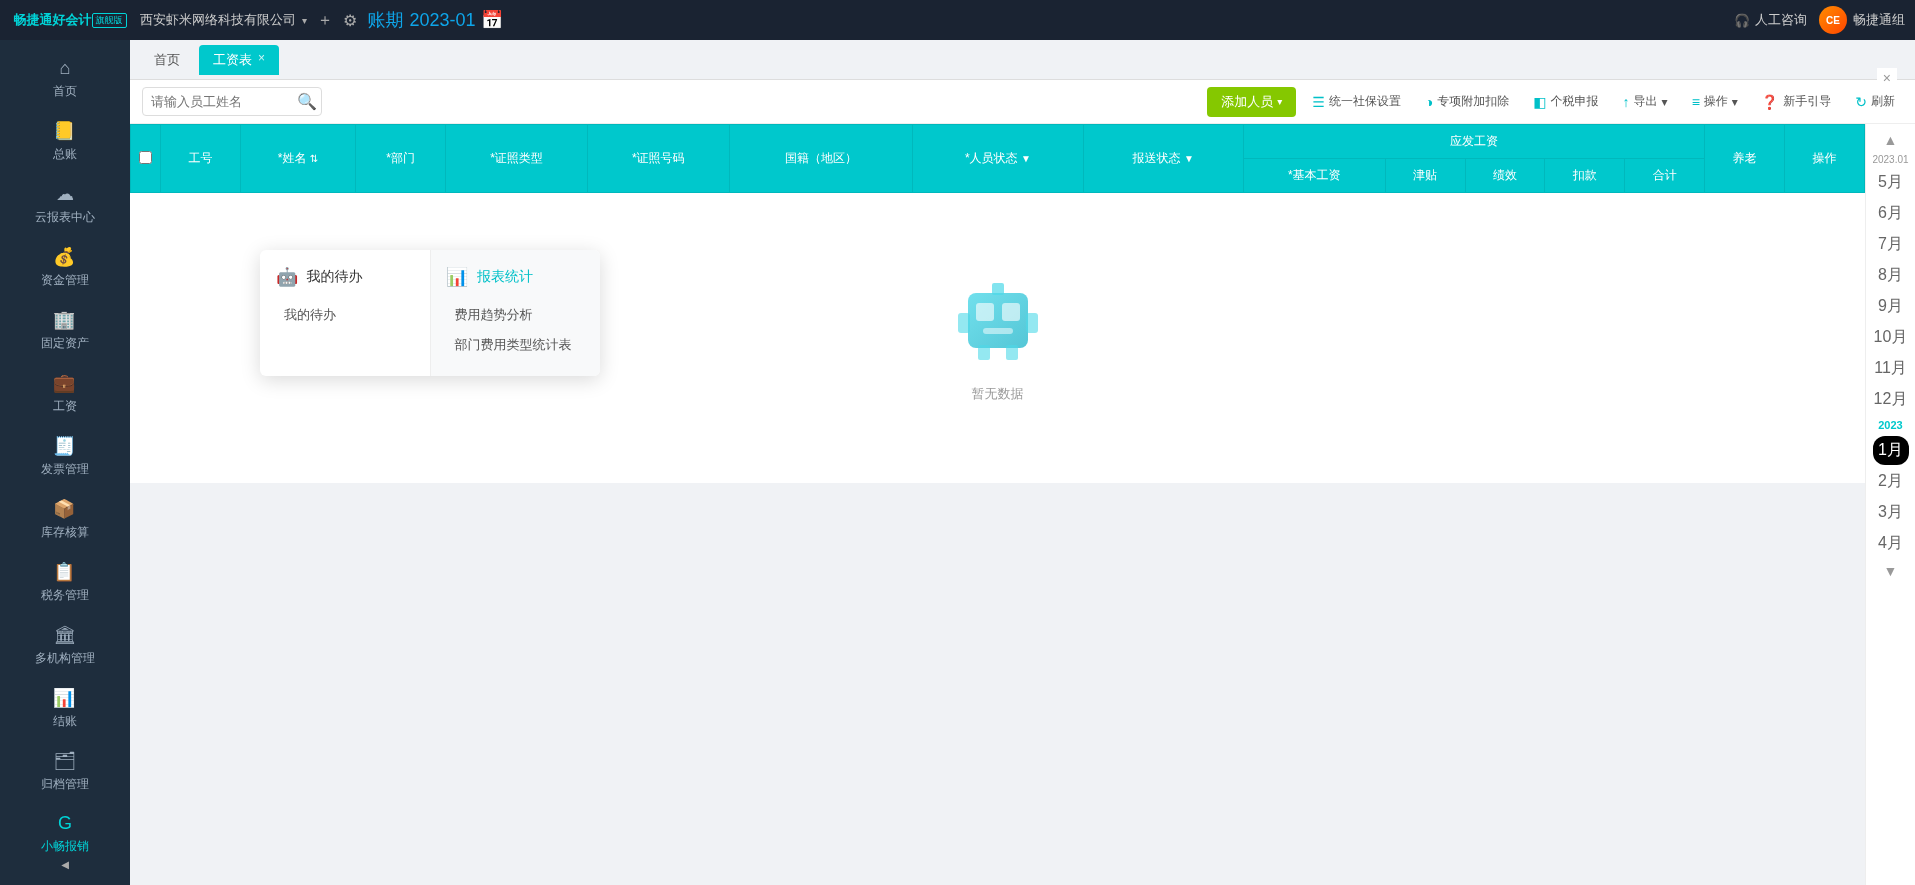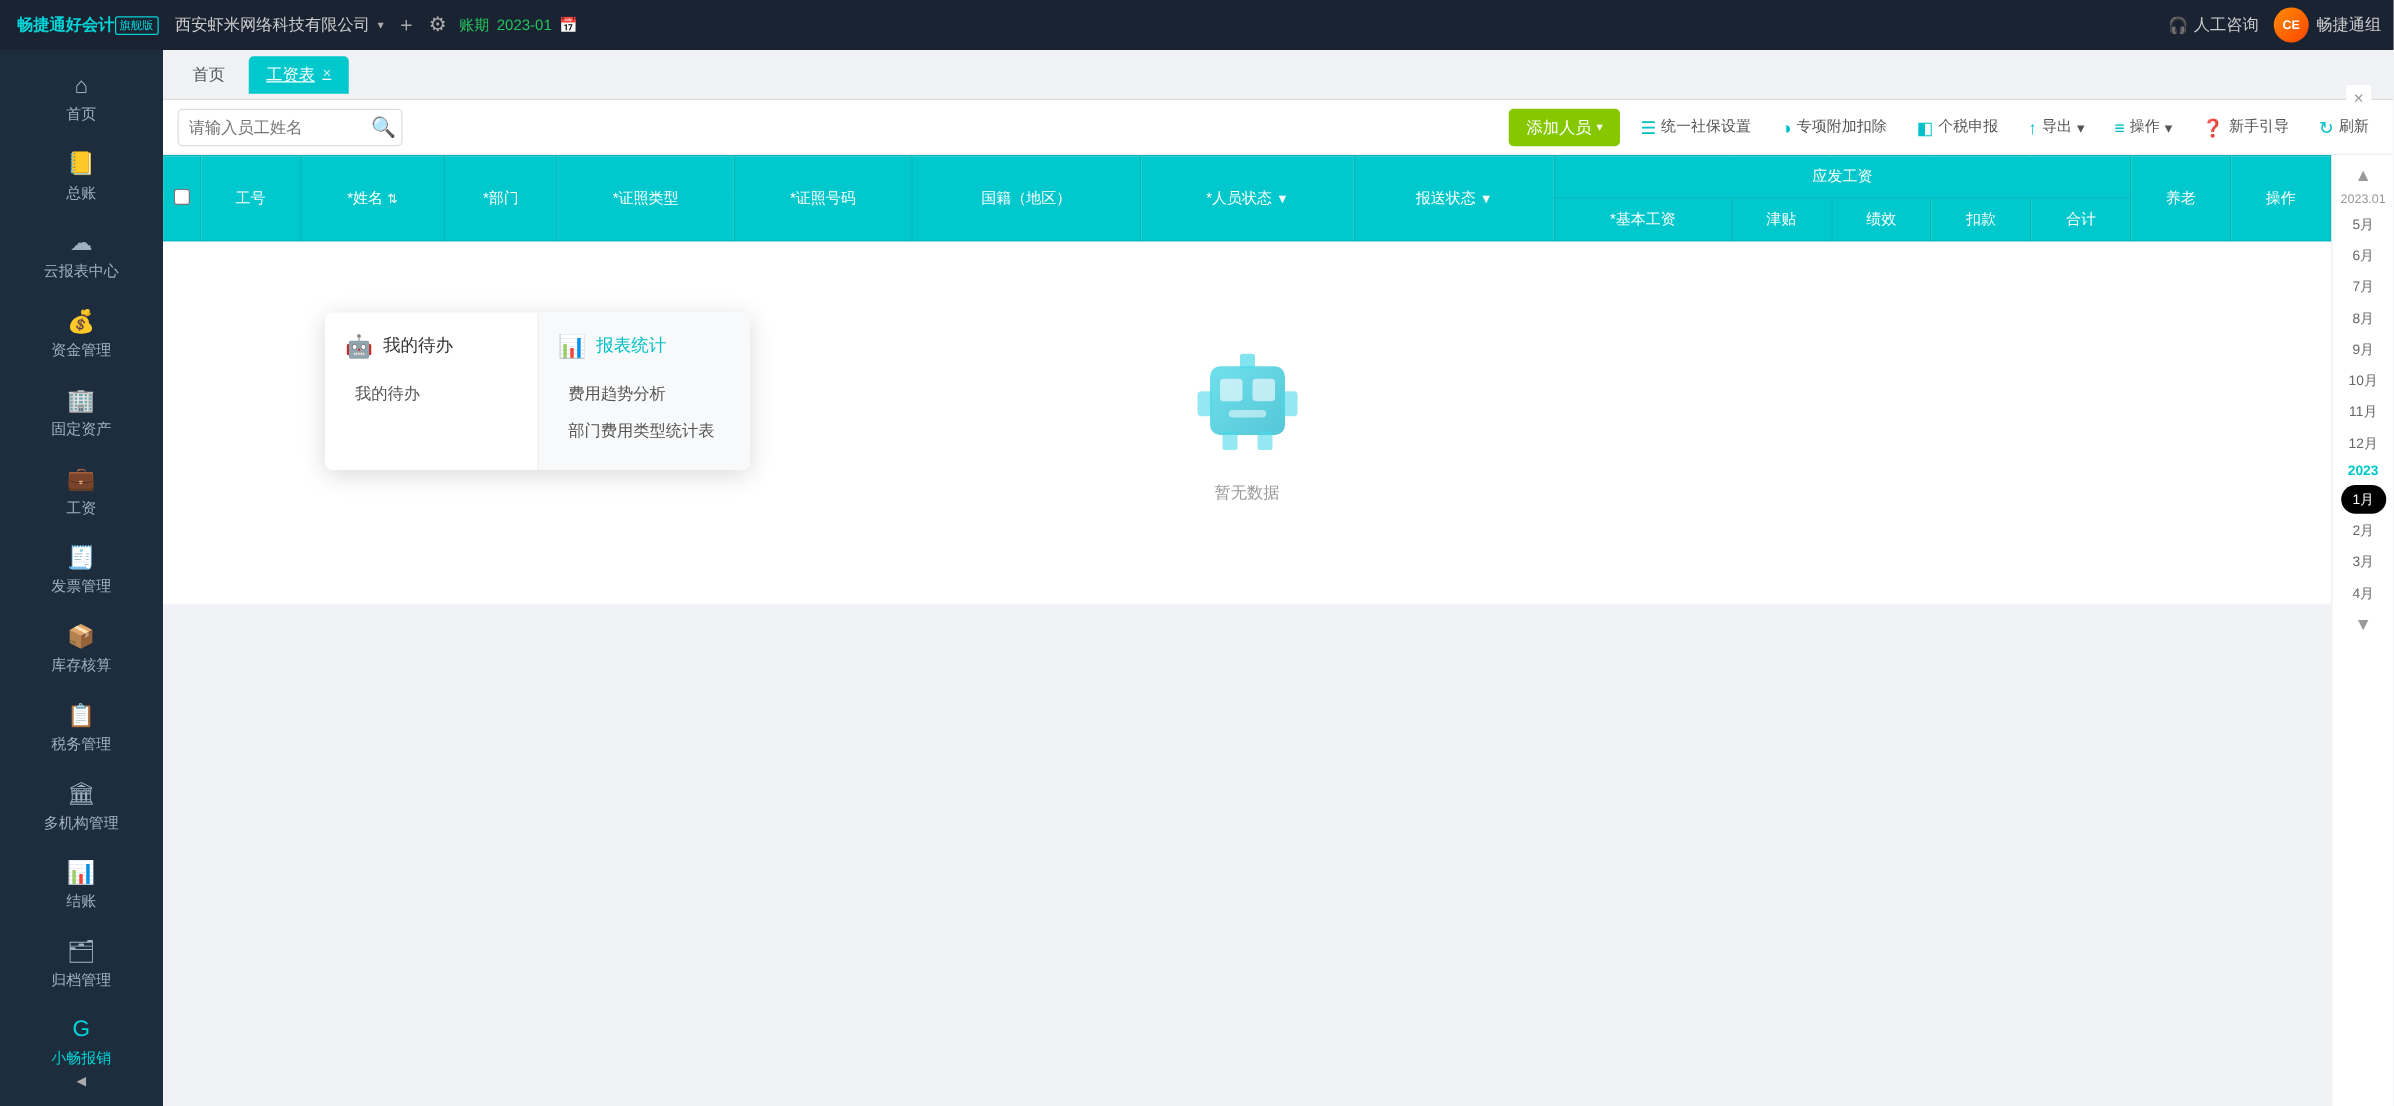"账期" .period-area { color: #22c55e -> #0ea5e9; font-size: 12px -> 18px }
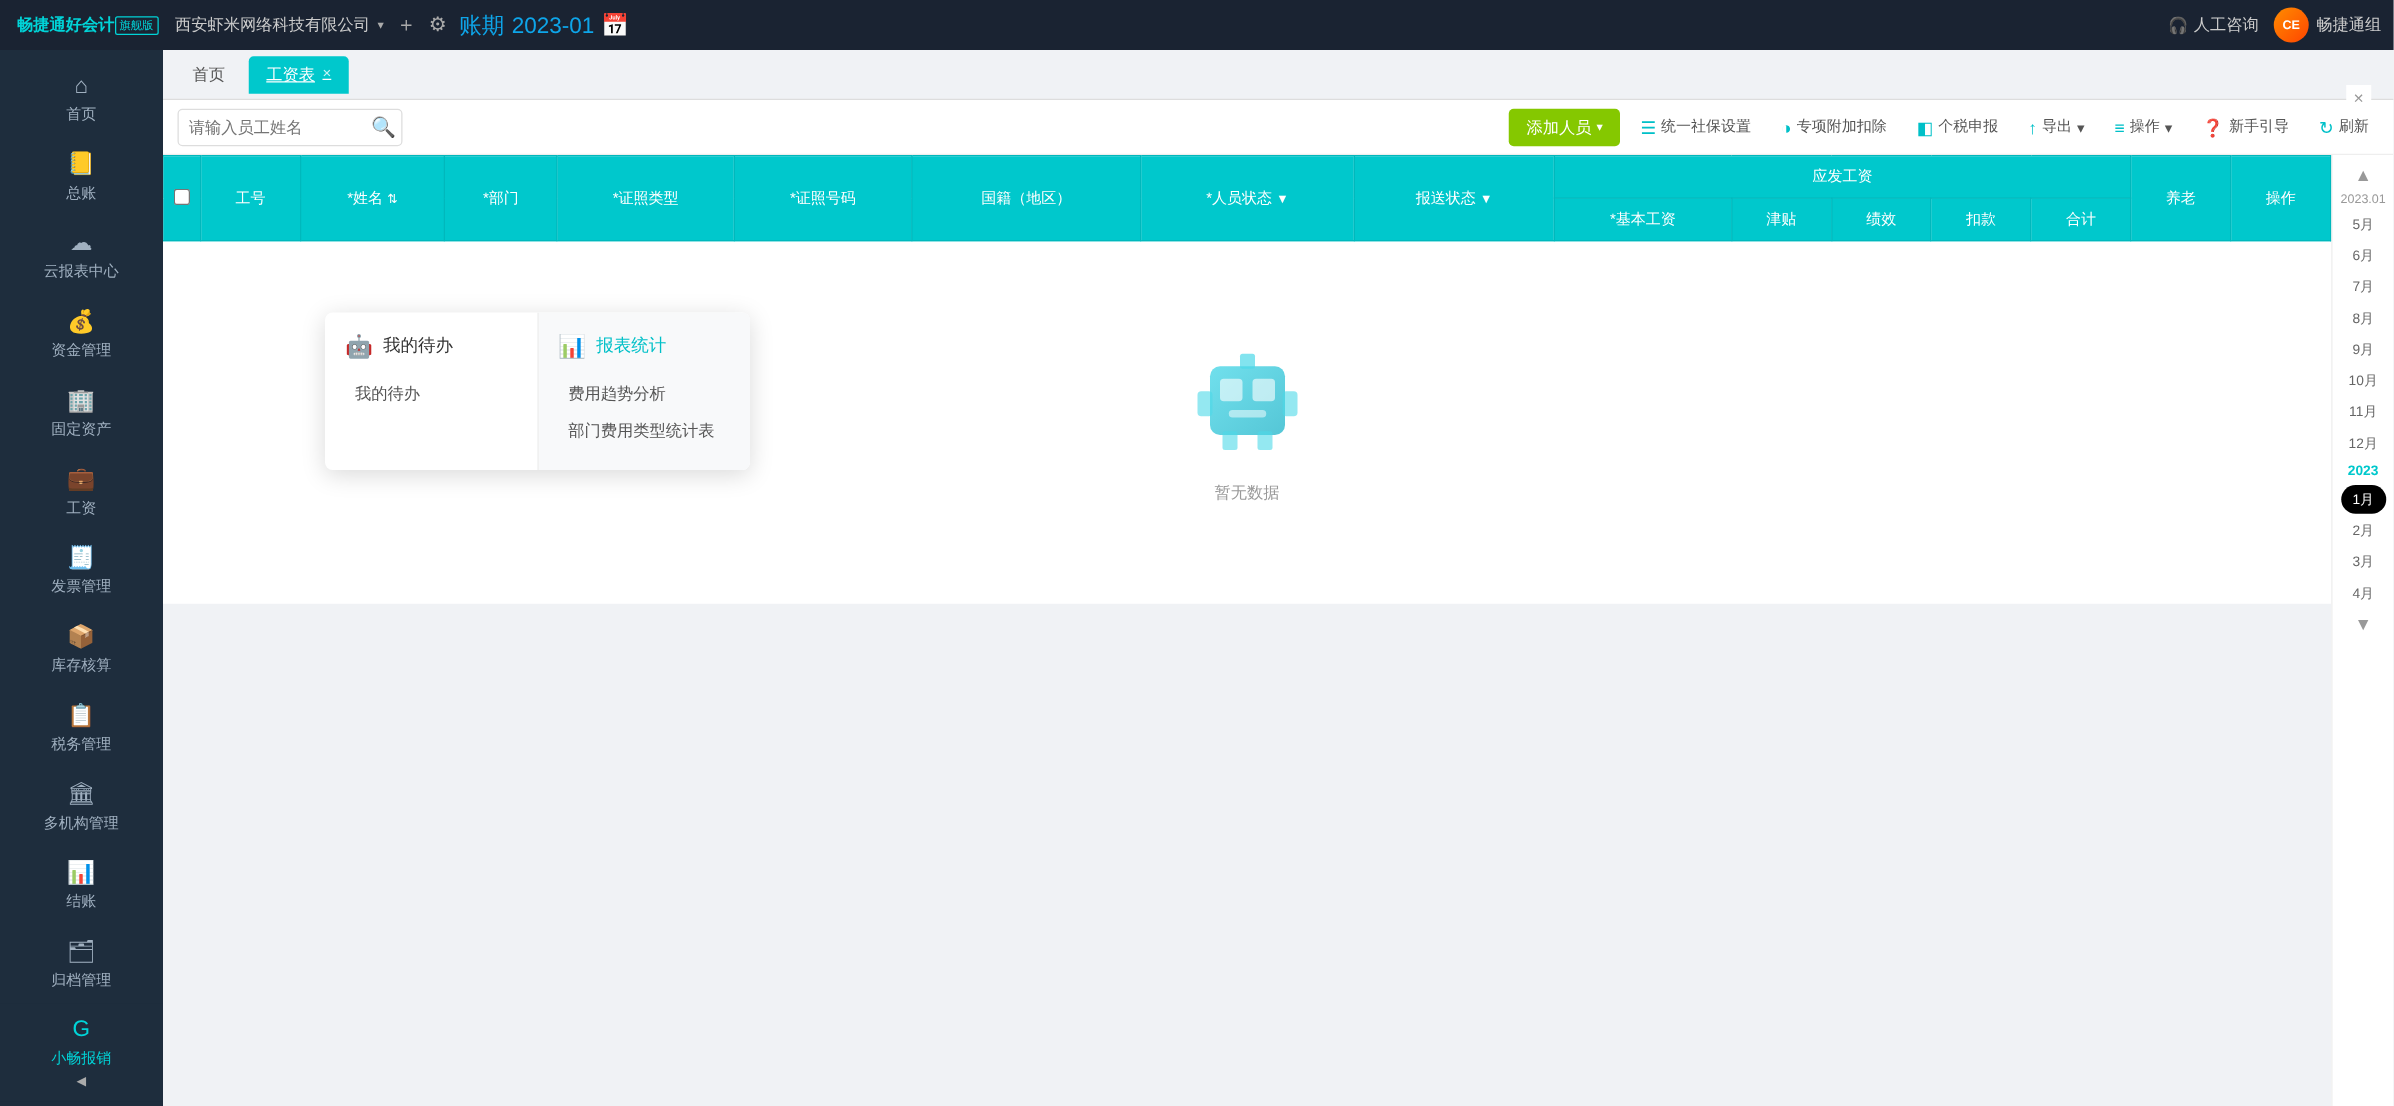"工资表" .tab-item.active { text-decoration: underline -> none }
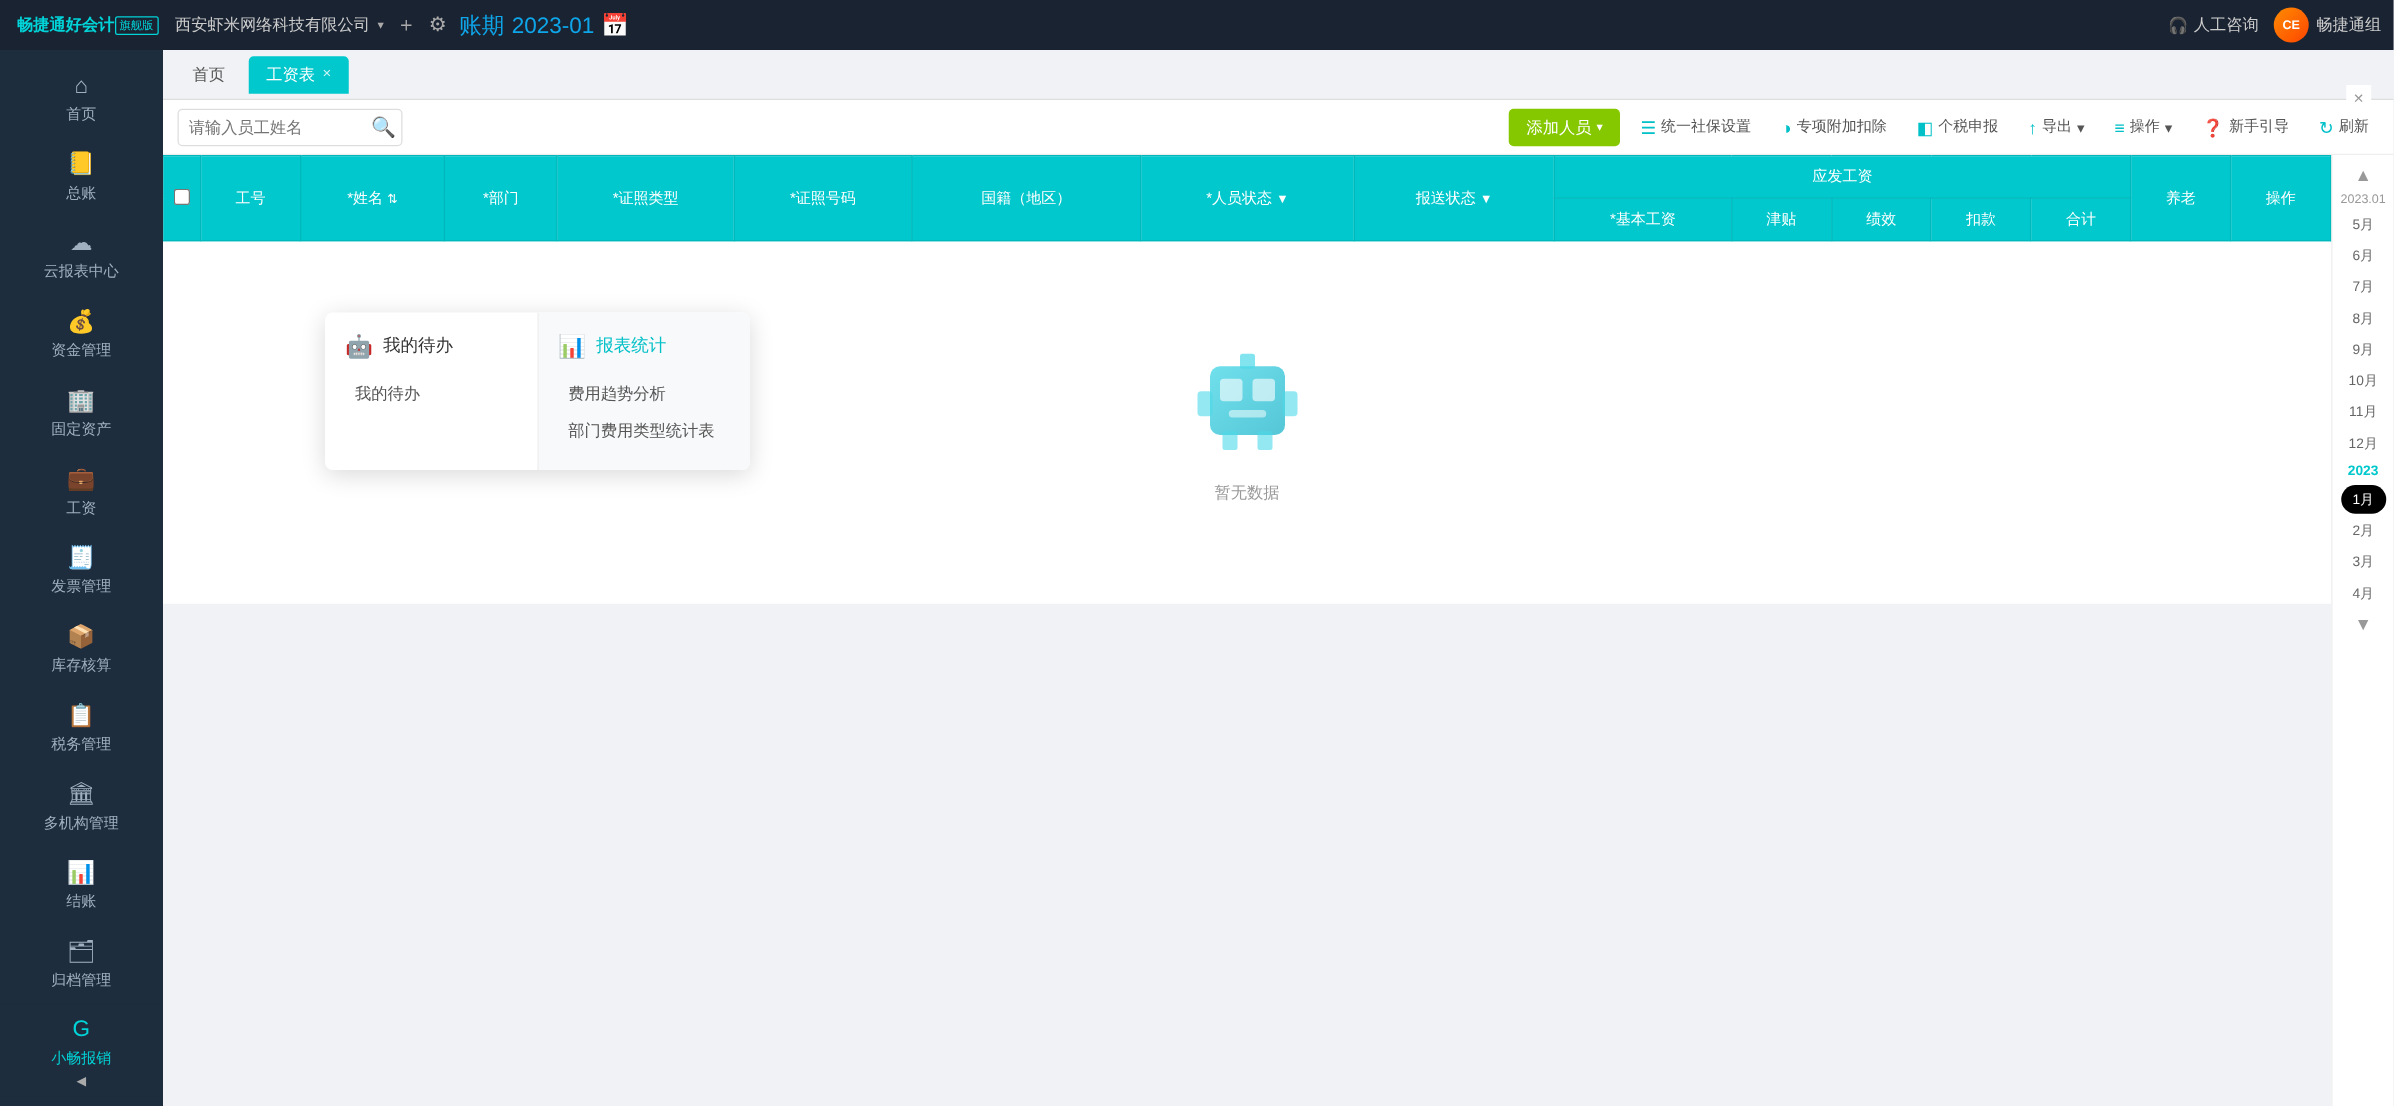"5月" .timeline-month { font-size: 11px -> 16px }
